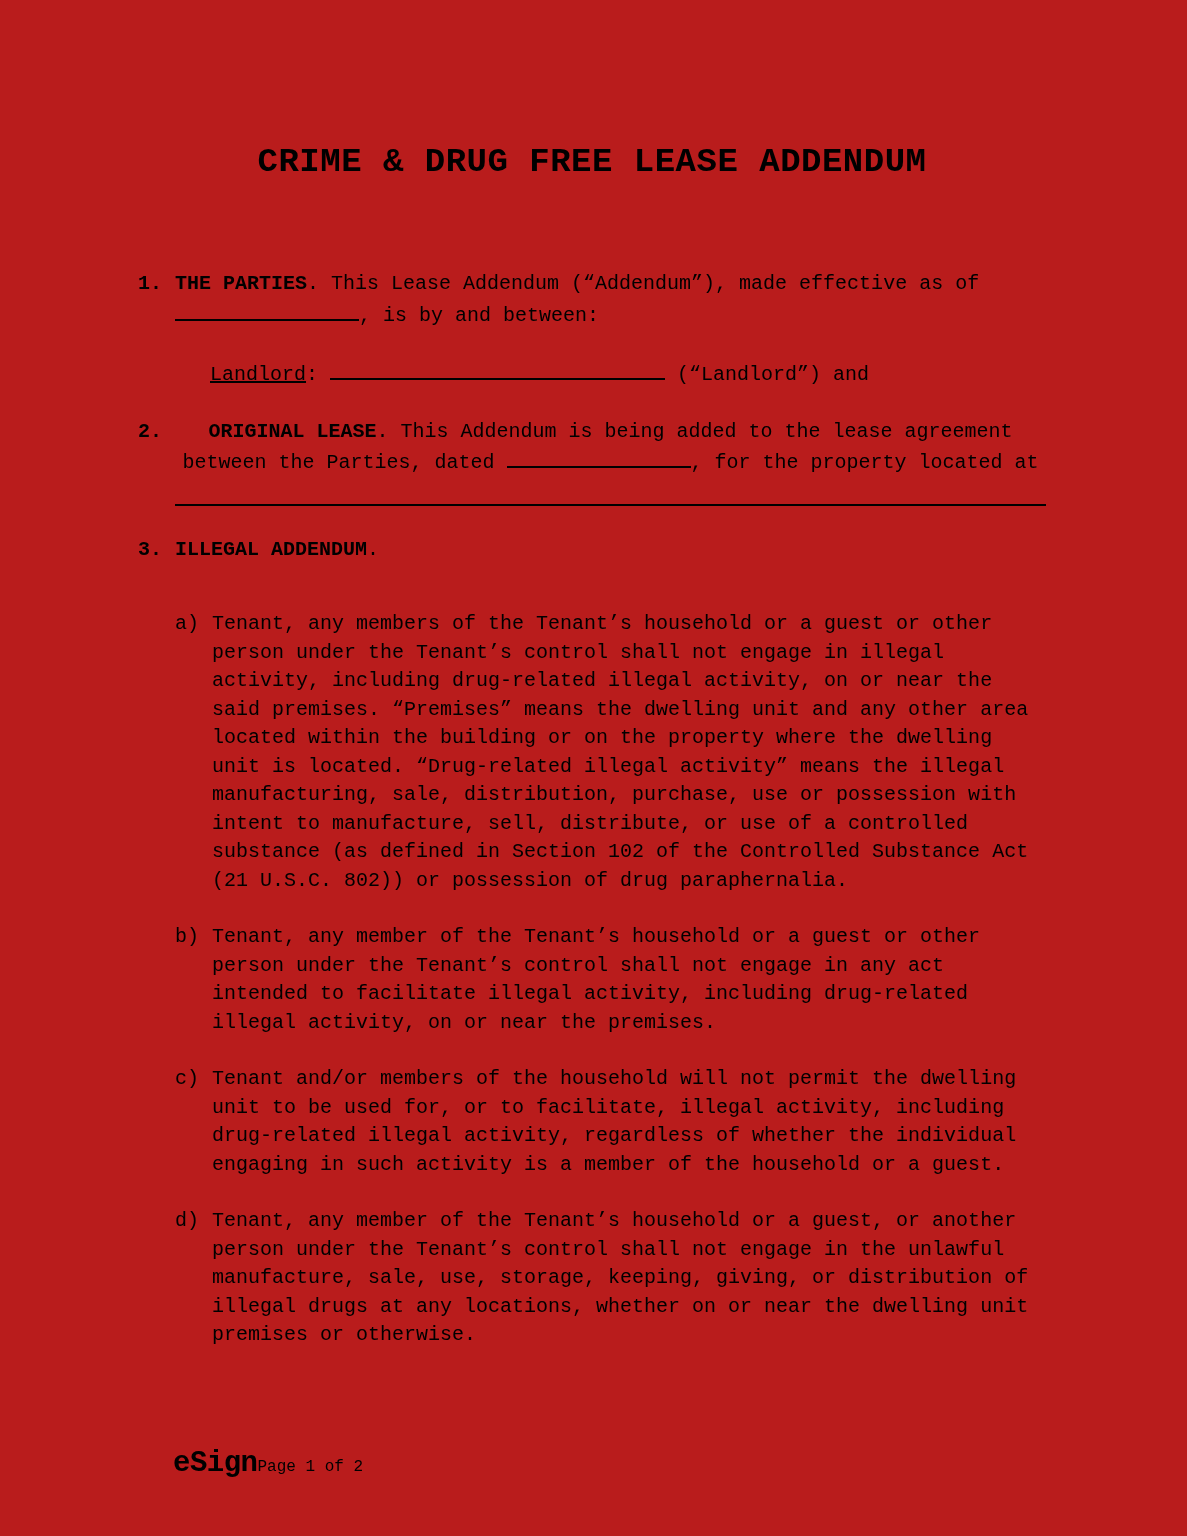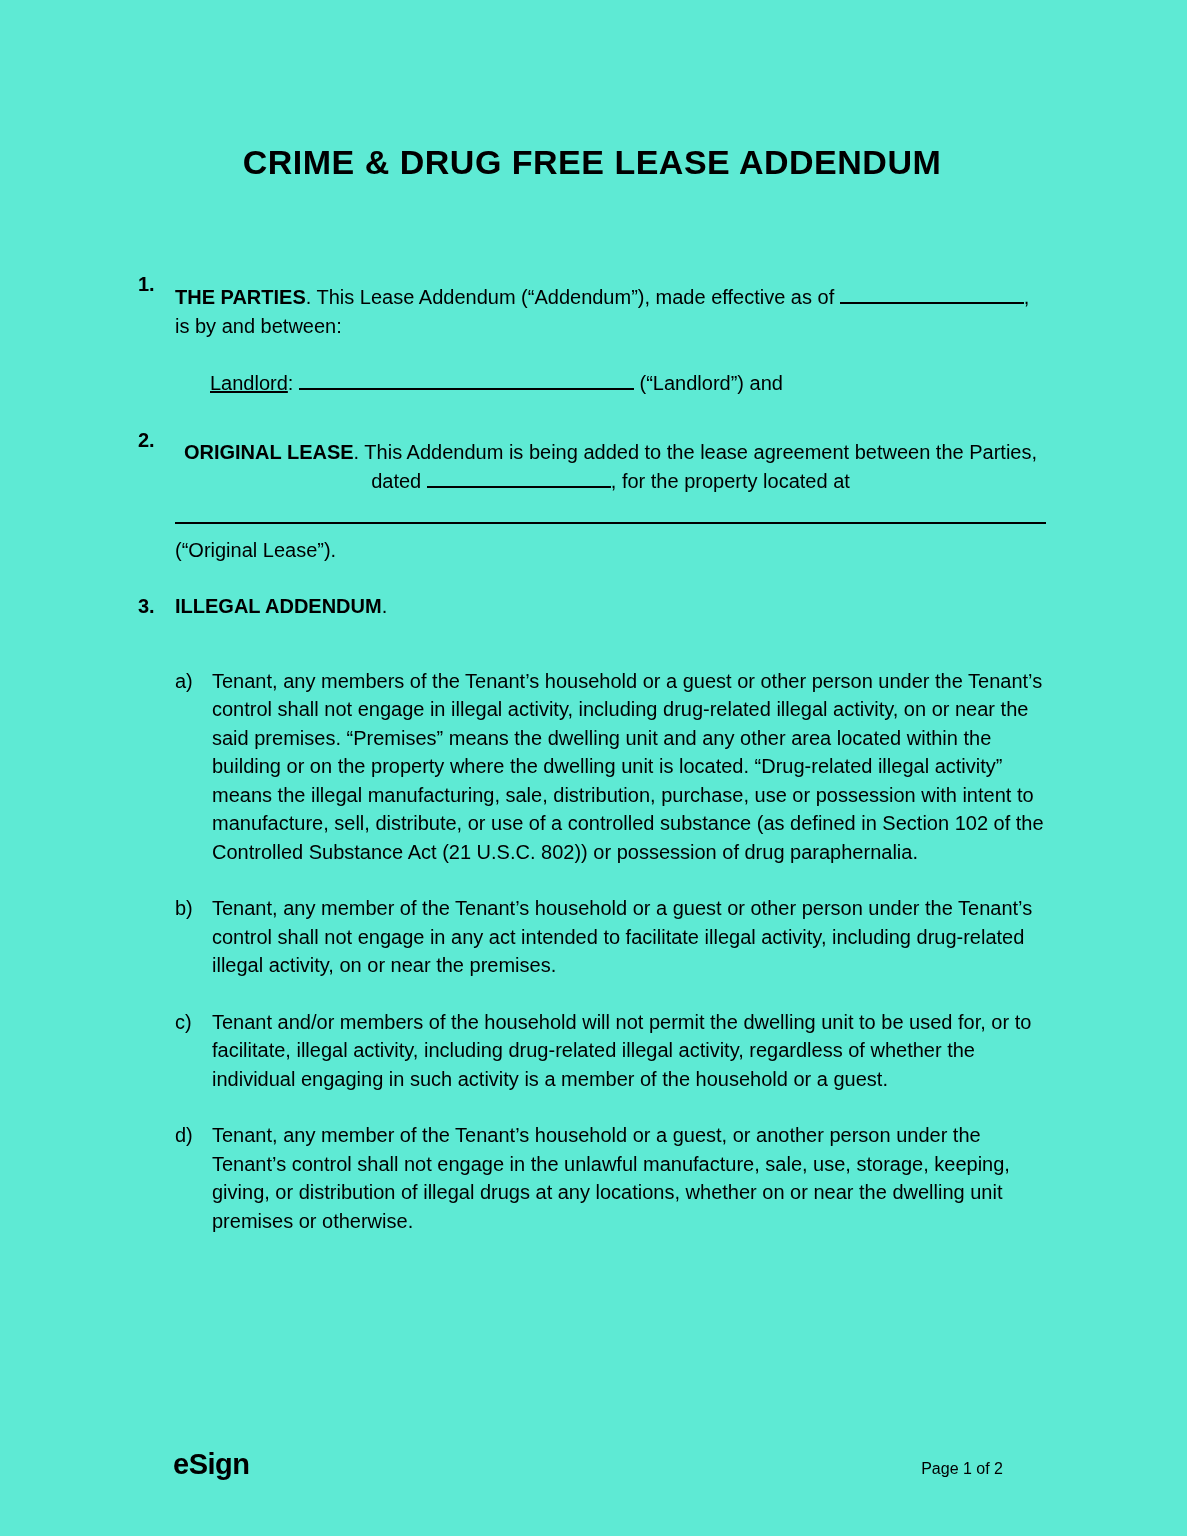"CRIME & DRUG FREE LEASE" .page { background: #5eead4 -> #b91c1c; font-family: Liberation Sans, sans-serif -> Liberation Mono, monospace }
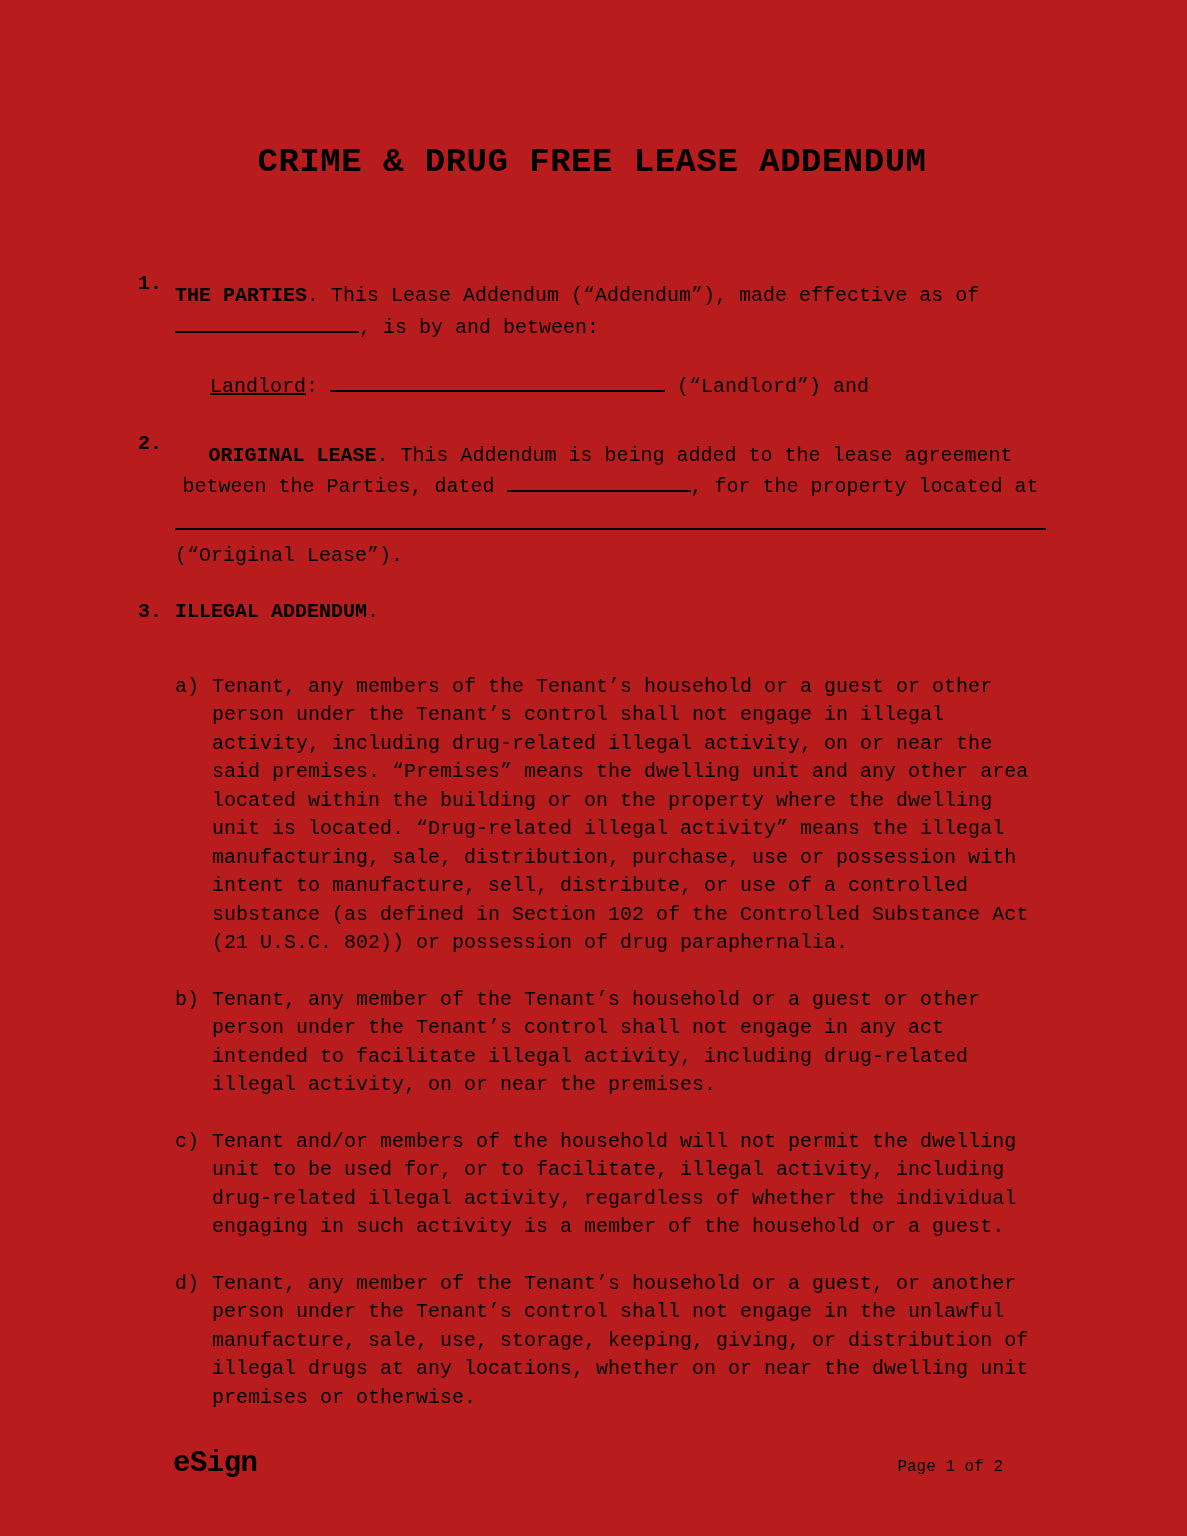"THE PARTIES. This Lease Addendum" .para { margin: 12px 0 28px 0 -> 0 0 28px 0 }
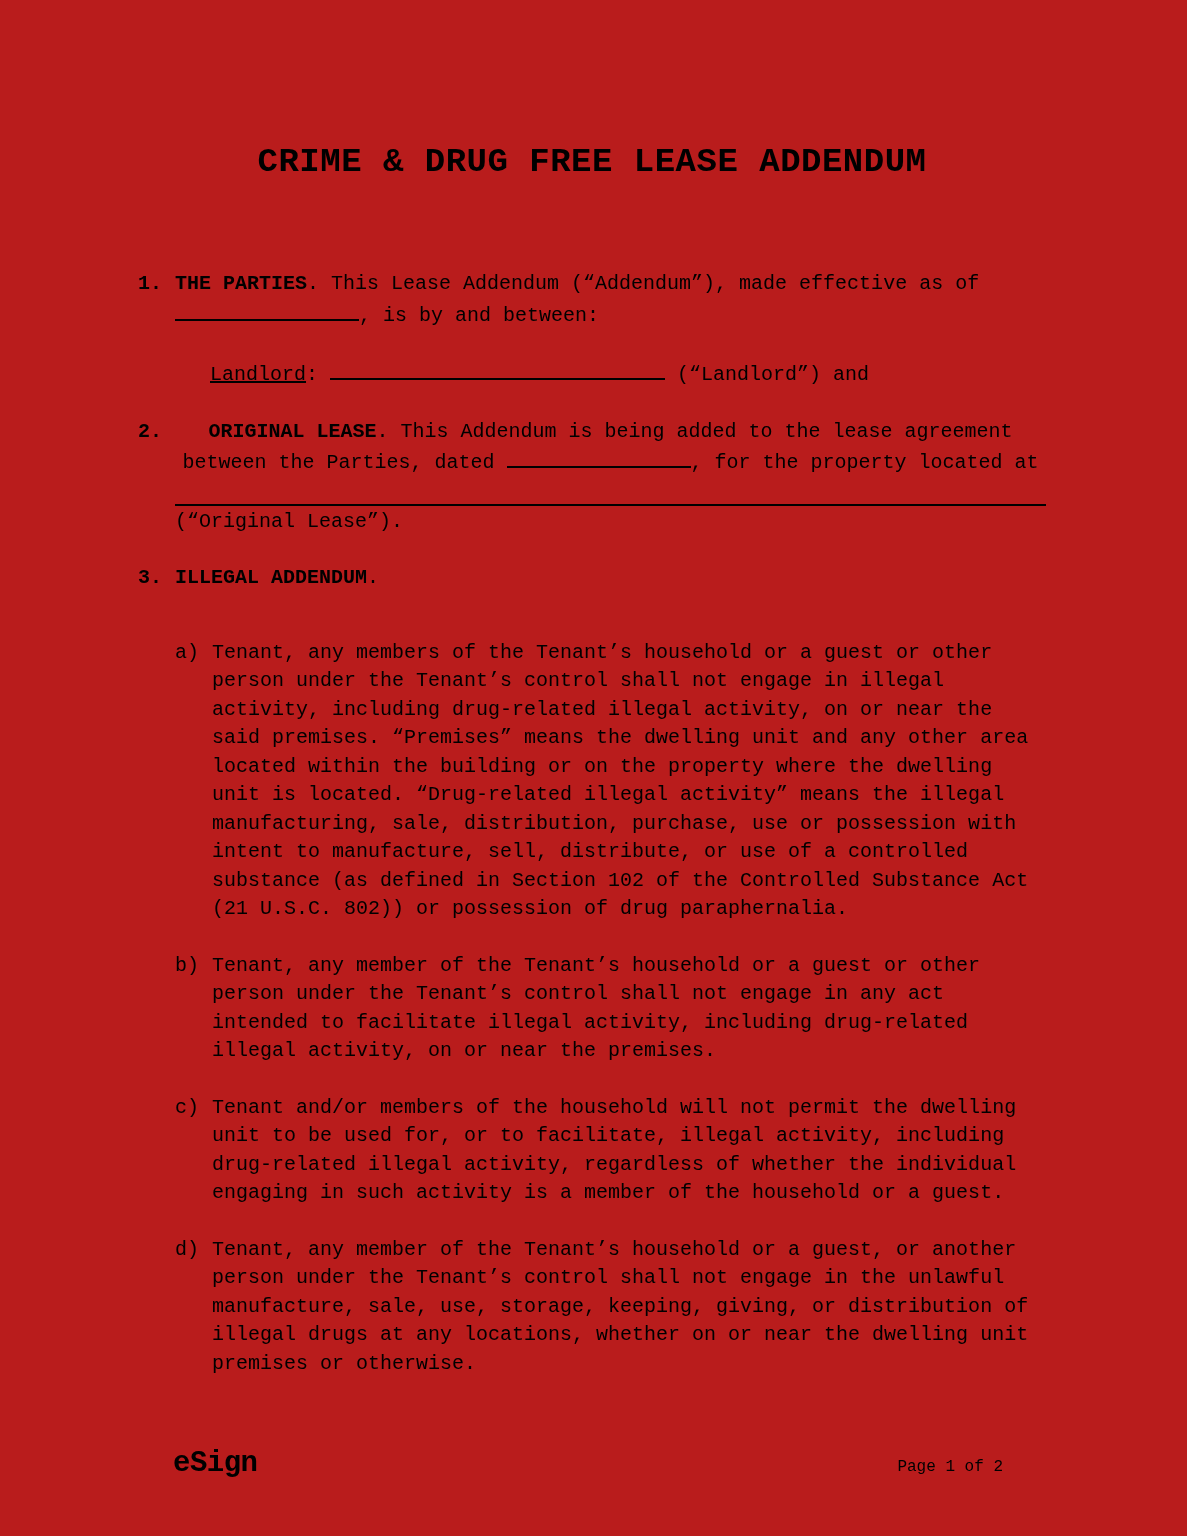"(“Original Lease”)." p.para { html: <p>(“Original Lease”).</p> -> none }
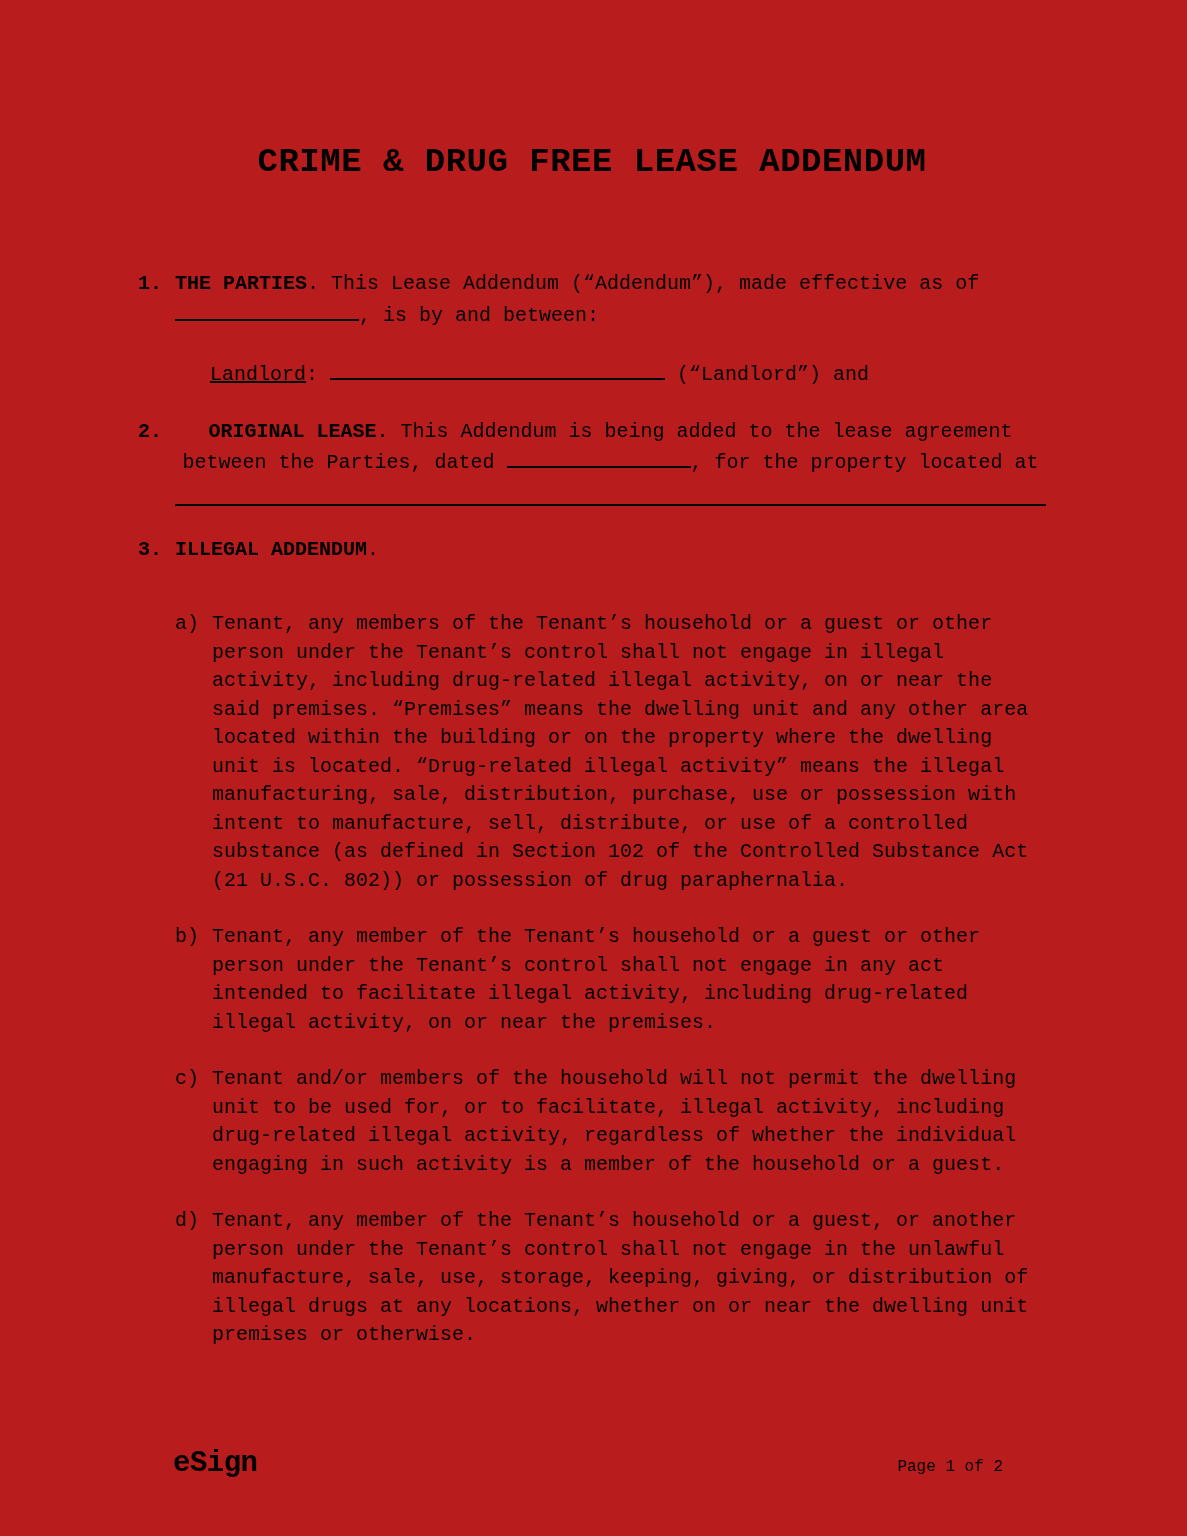"eSign" .footer { justify-content: space-between -> flex-start }
